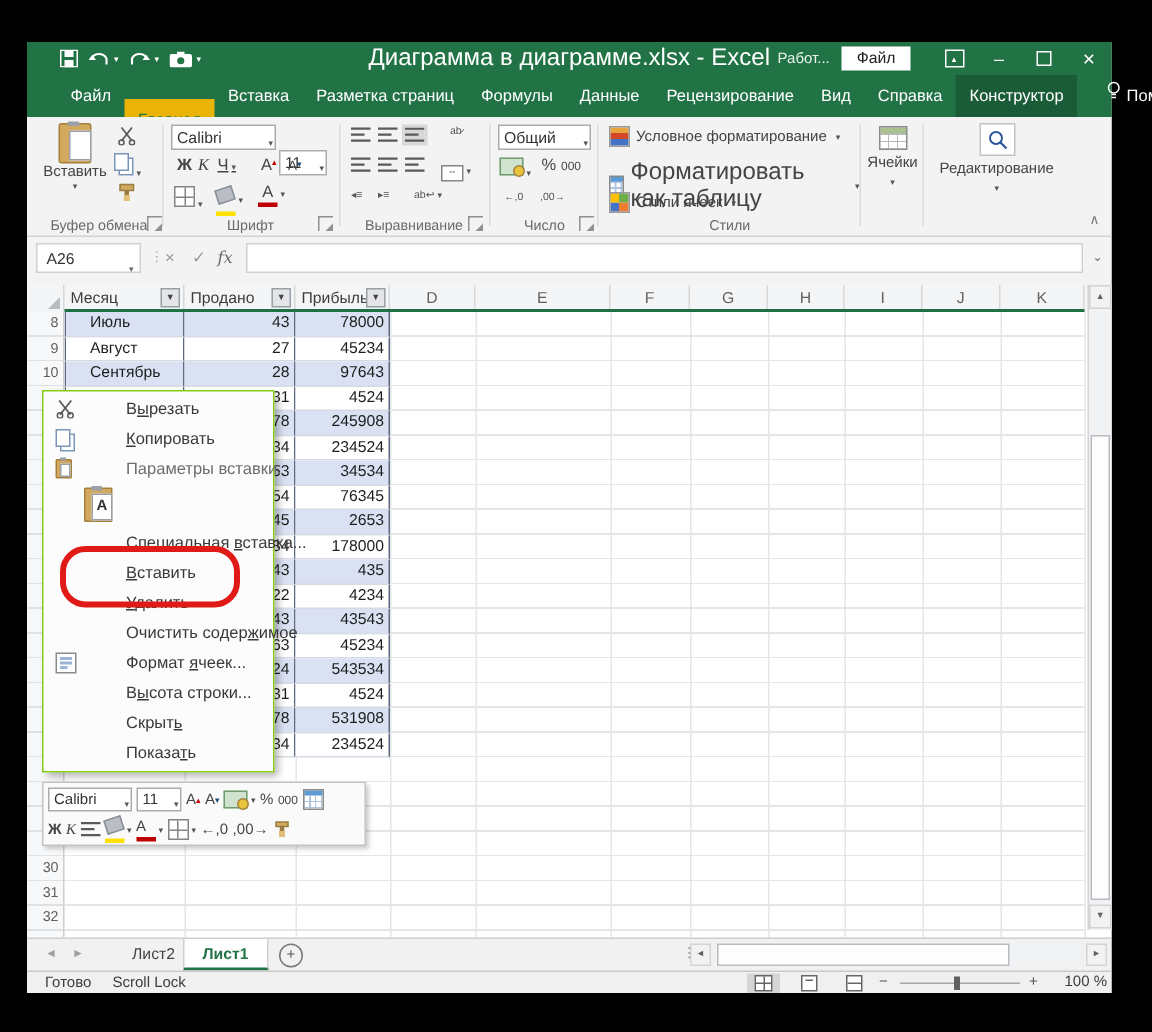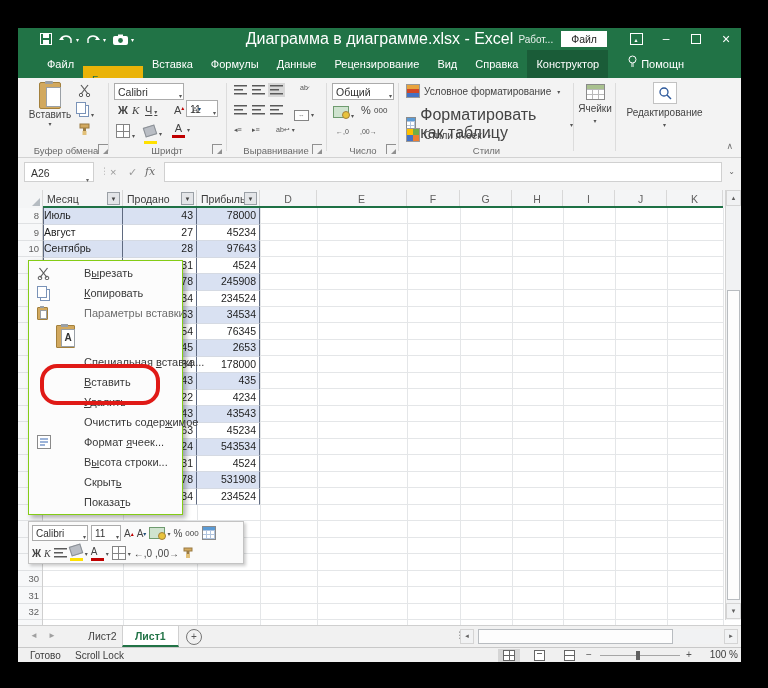"Разметка страниц" div.rtab { html: none -> <div>Разметка страниц</div> }
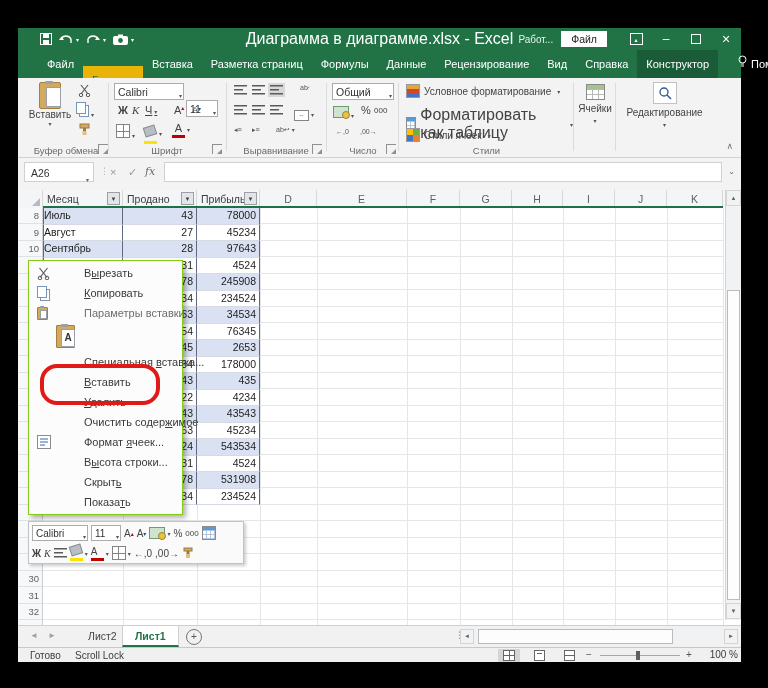"Июль" .ca { padding-left: 0 -> 16px }
